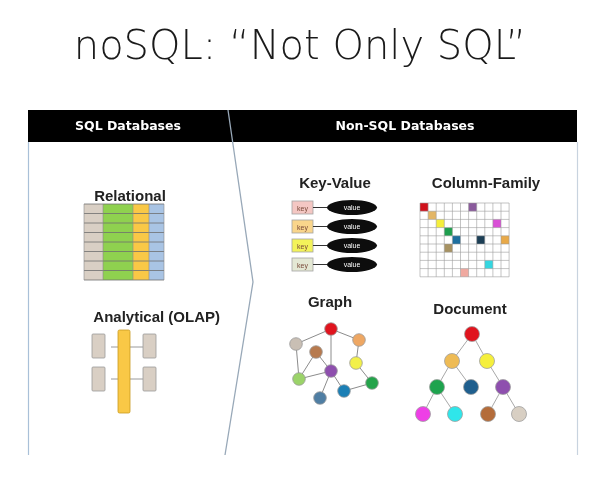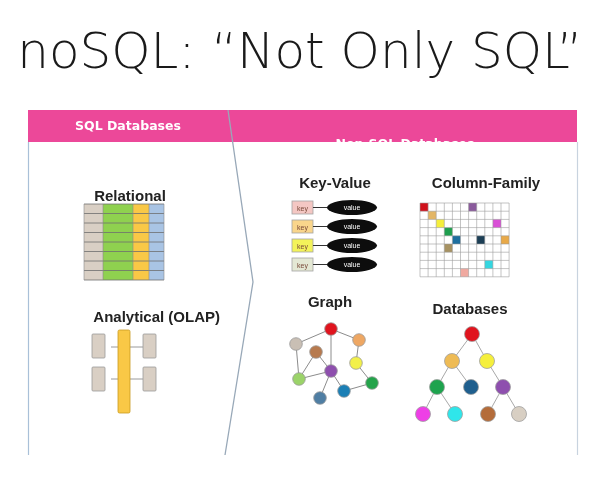"noSQL: “Not Only SQL”" .title { font-size: 50px -> 40px }
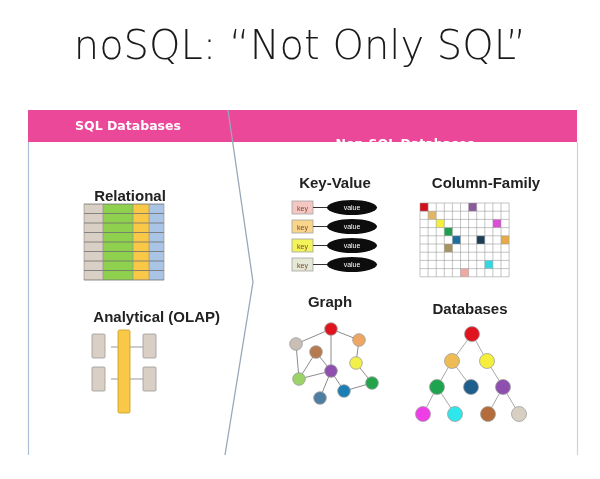"SQL Databases" .header-band { background: #ec4899 -> #000000 }
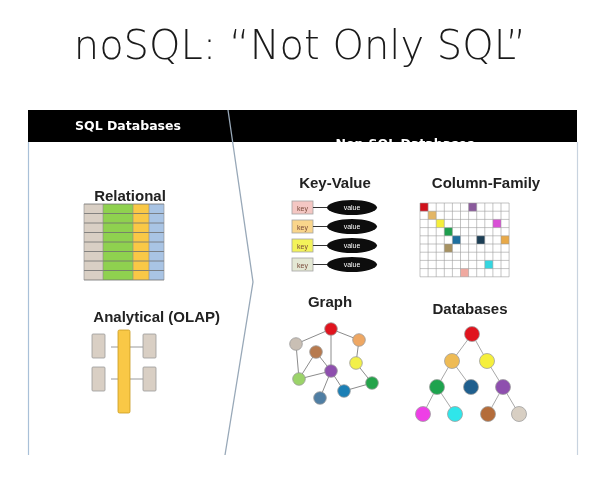"Non-SQL Databases" div.hdr-label { margin-top: 18px -> none }
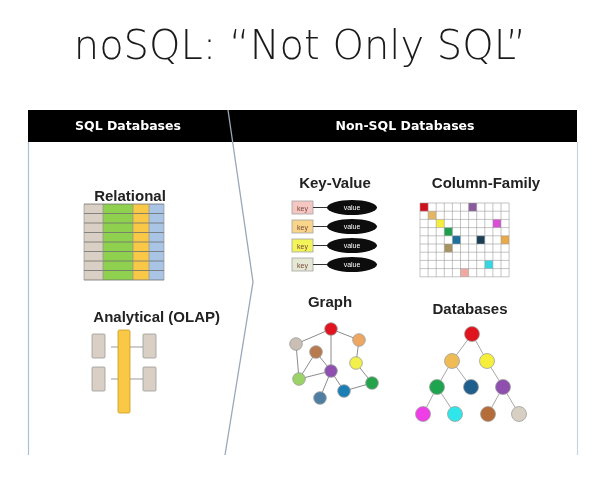"Databases" div.sec-label { text: Databases -> Document }
